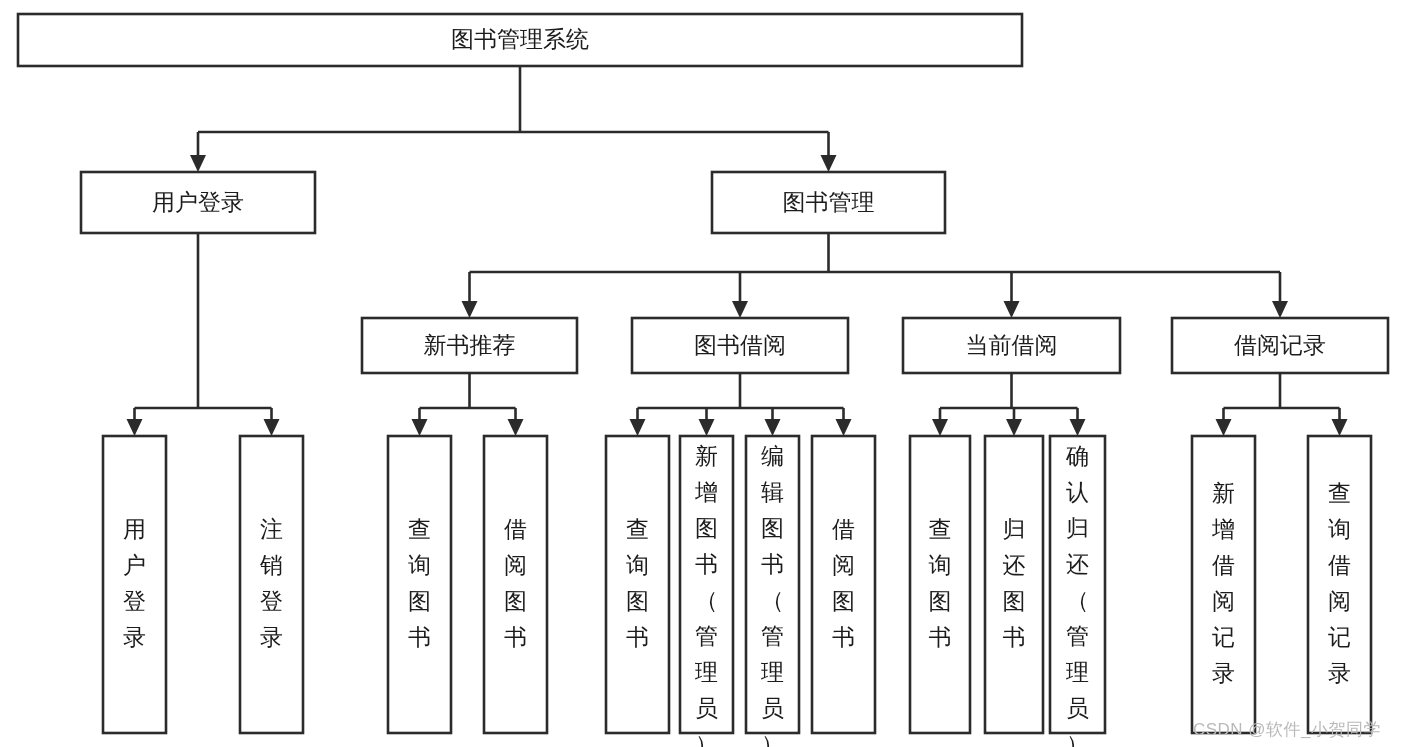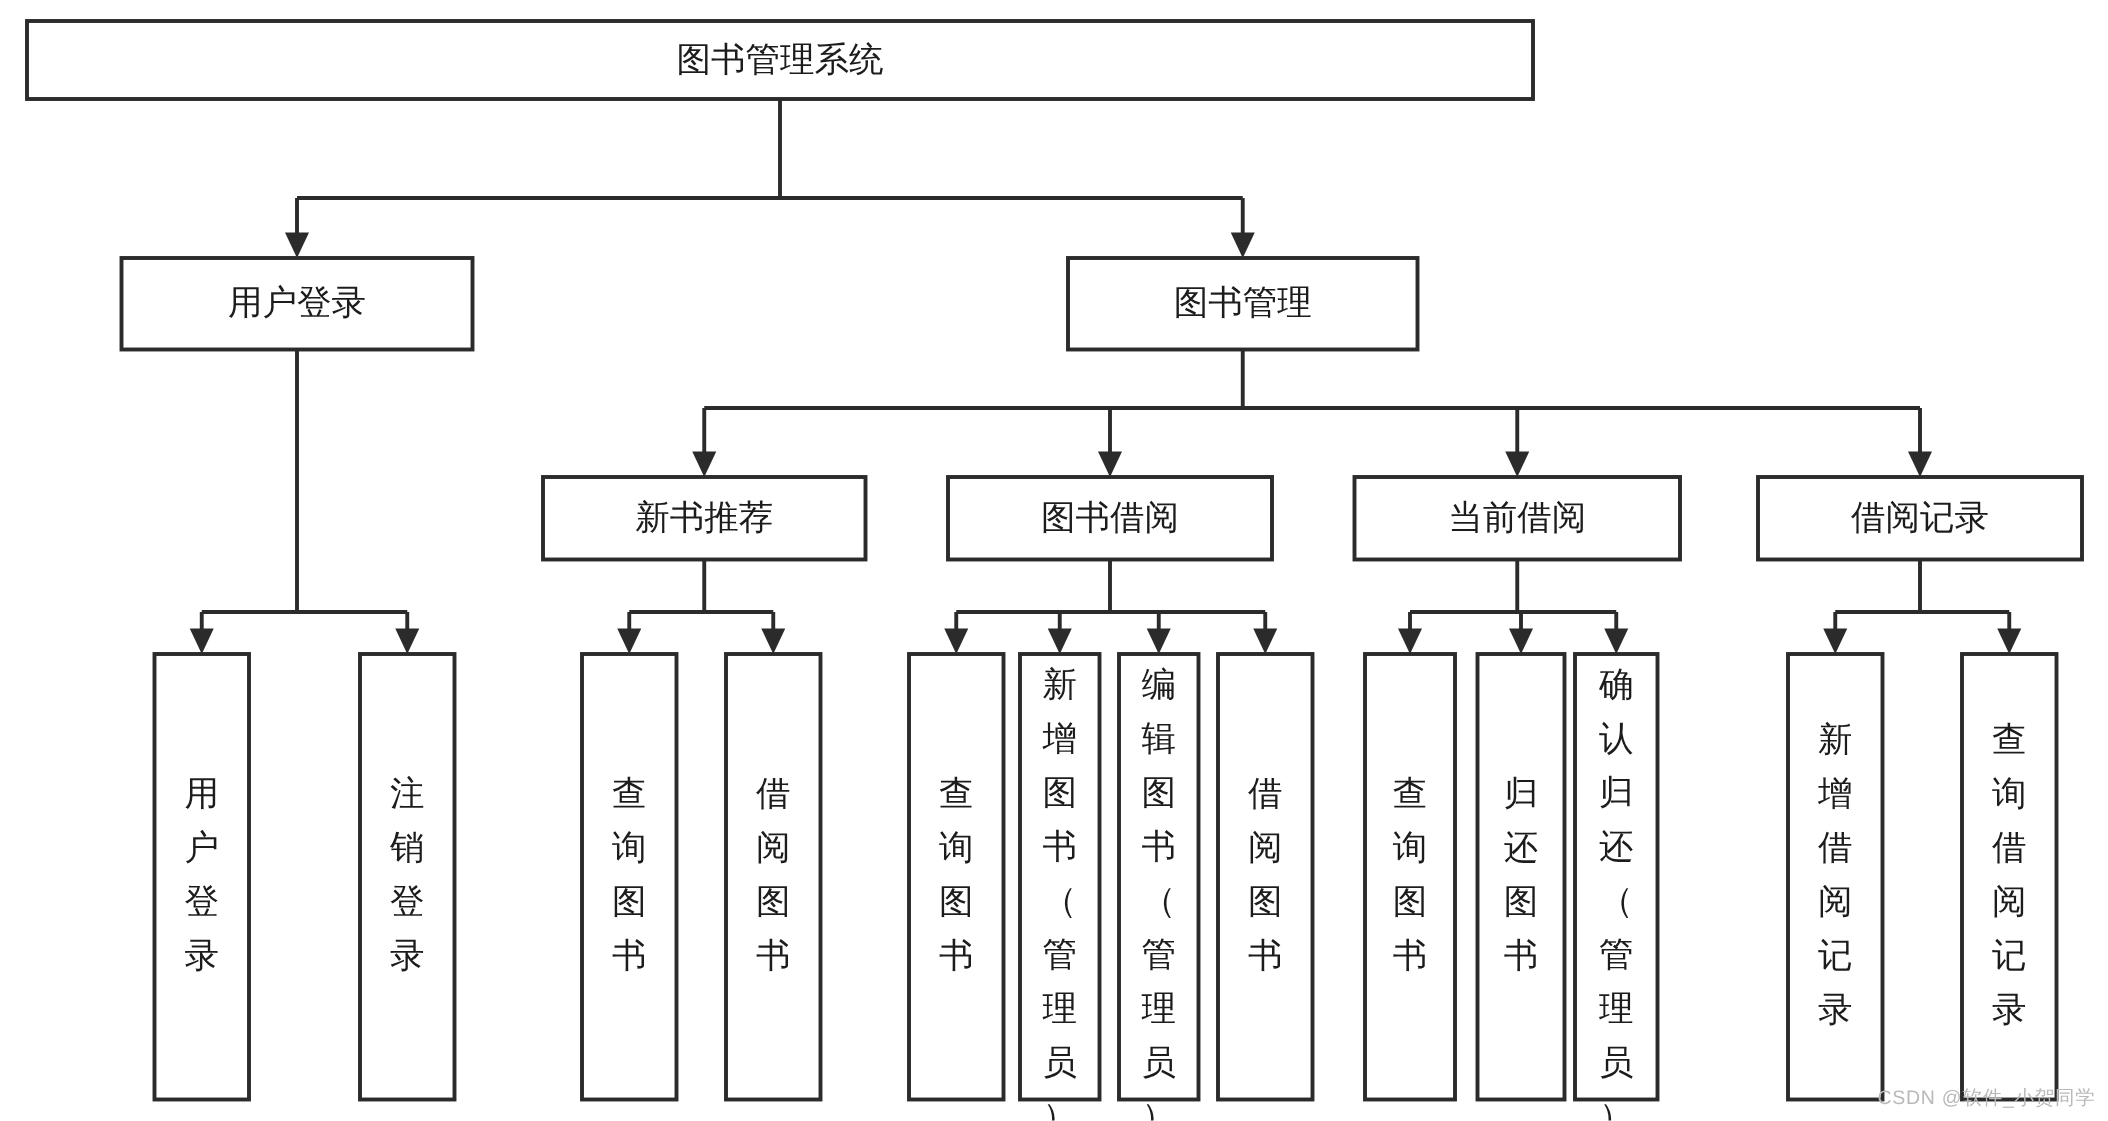"CSDN @软件_小贺同学" .watermark { font-size: 13px -> 17px; right: 8px -> 24px }
